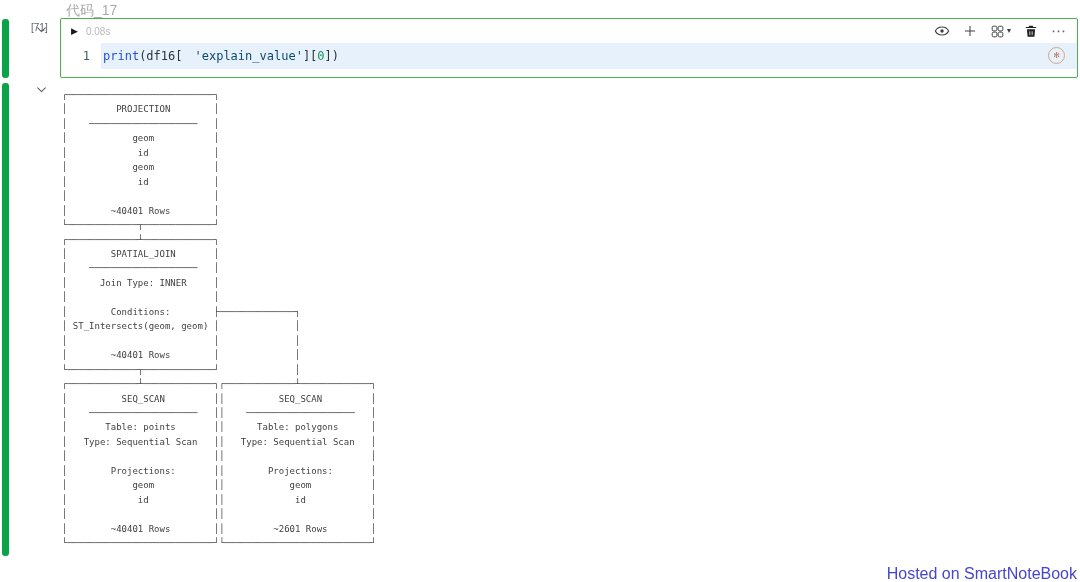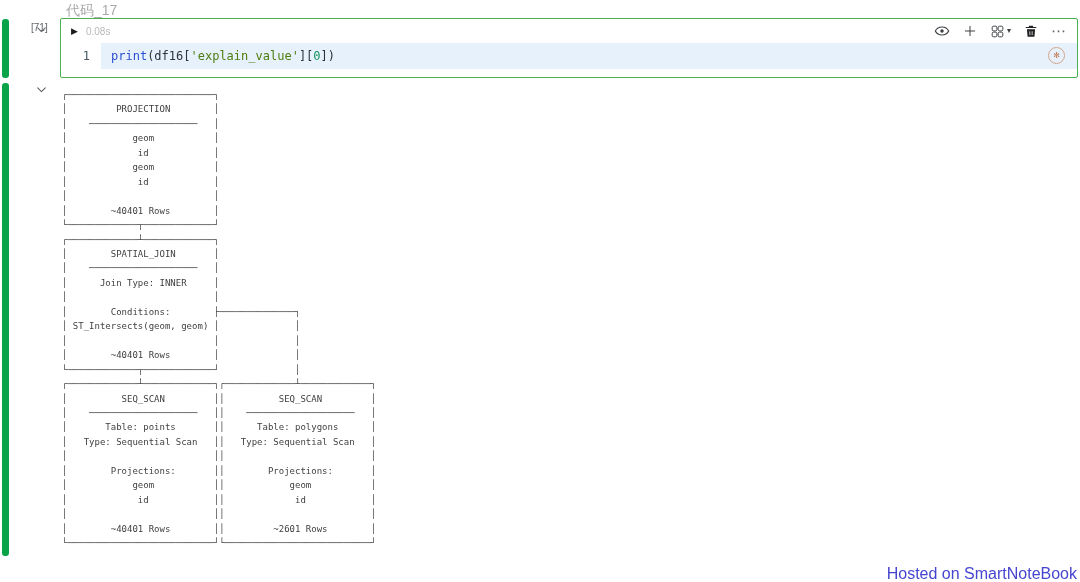"print" .code-content { padding-left: 10px -> 2px }
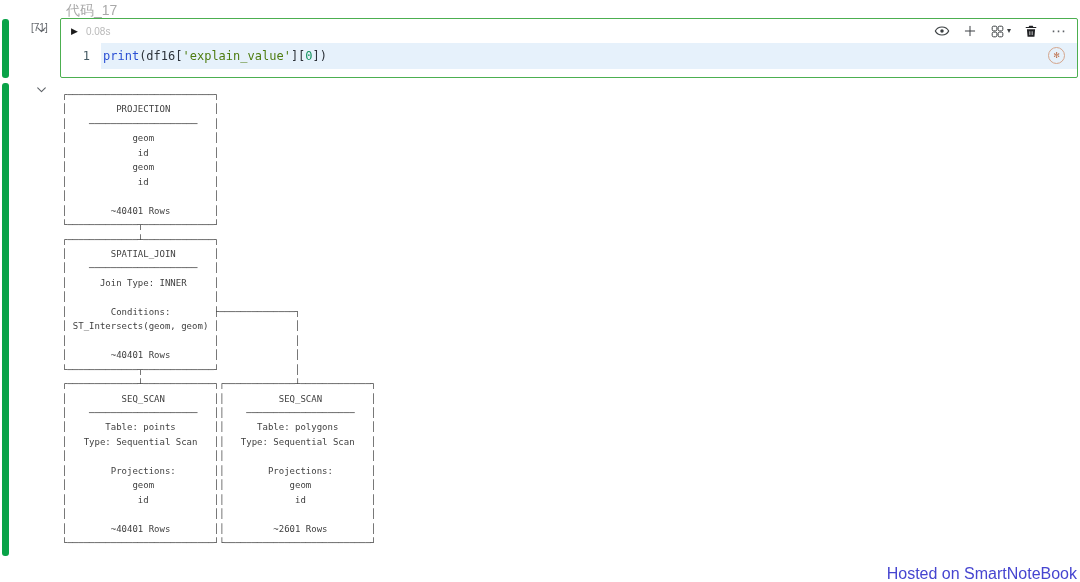"'explain_value'" .tok-str { color: #4d7c0f -> #0c4a6e; margin-left: none -> 12px }
